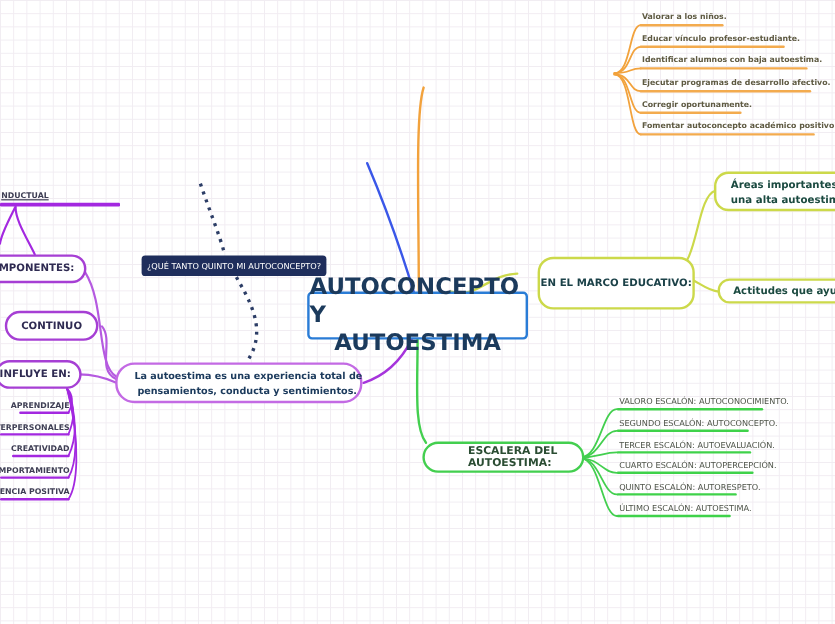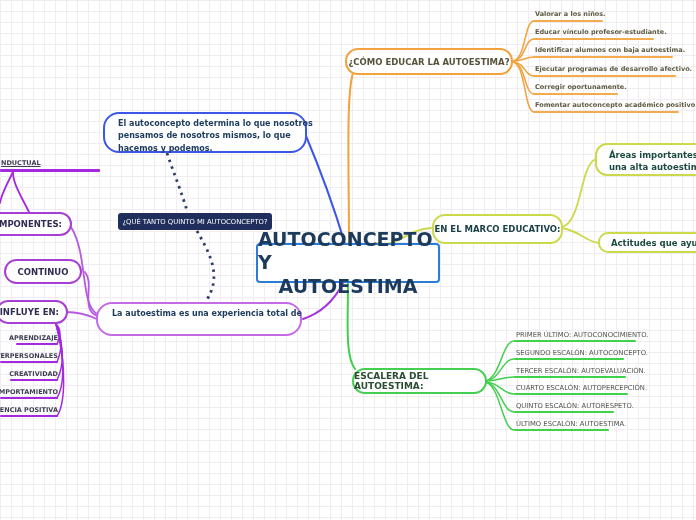"¿CÓMO EDUCAR LA AUTOESTIMA?" div.node { html: <div> <span>¿CÓMO EDUCAR LA AUTOESTIMA?</span> </div> -> none }
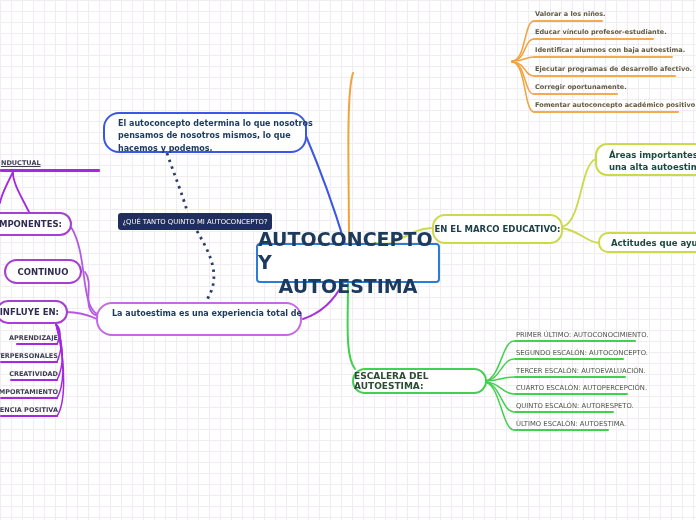"El autoconcepto determina lo que" div.node { html: <div> <span>El autoconcepto determina lo que nosotros</span> <span>pensamos de nosotros mismos, lo que</span> <span>hacemos y podemos.</span> </div> -> none }
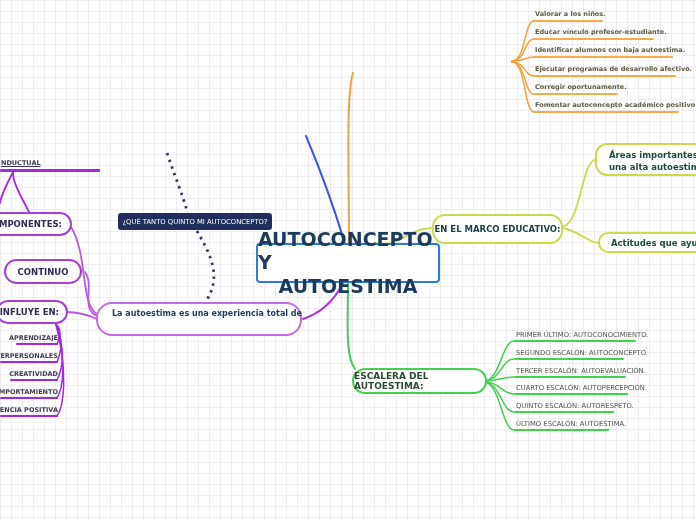"EN EL MARCO EDUCATIVO:" #marco-node { height: 30px -> 44px; left: 432px -> 448px }
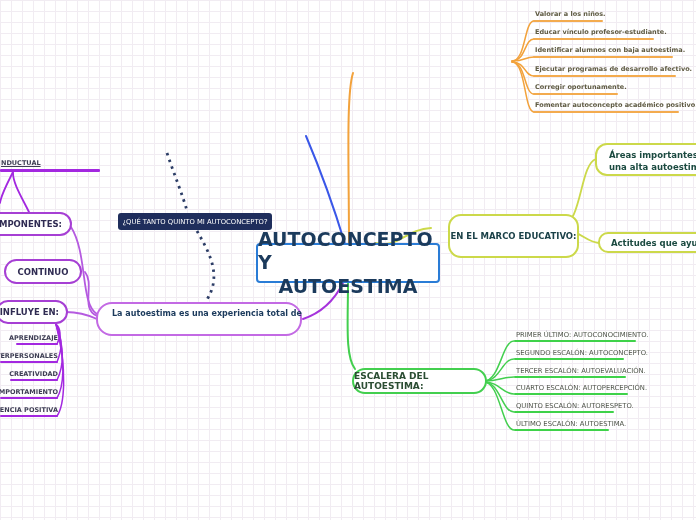"pensamientos, conducta y sentimientos." span { html: none -> <span>pensamientos, conducta y sentimientos.</span> }
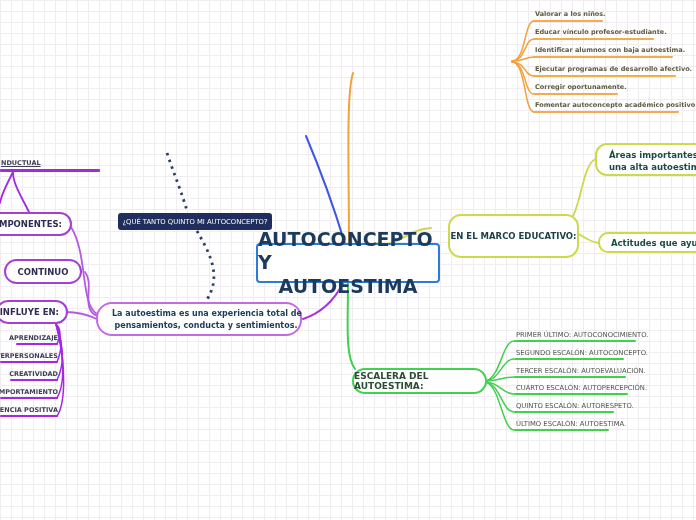"PRIMER ÚLTIMO: AUTOCONOCIMIENTO." div.br-item { text: PRIMER ÚLTIMO -> VALORO ESCALÓN }
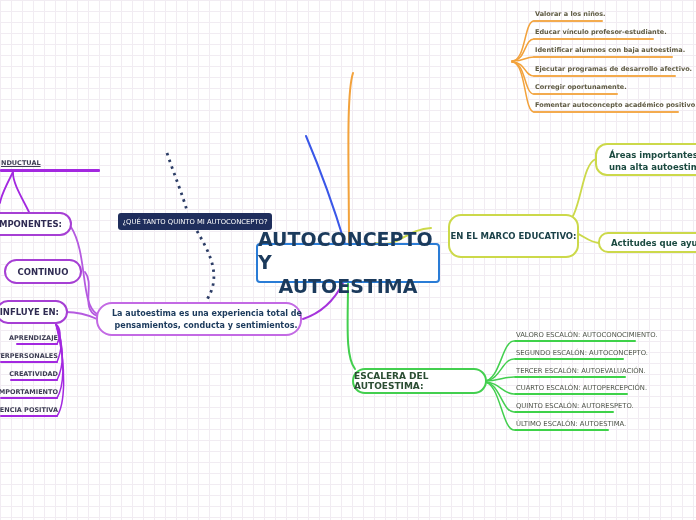"ESCALERA DEL AUTOESTIMA:" #escalera-node { padding-left: none -> 36px }
